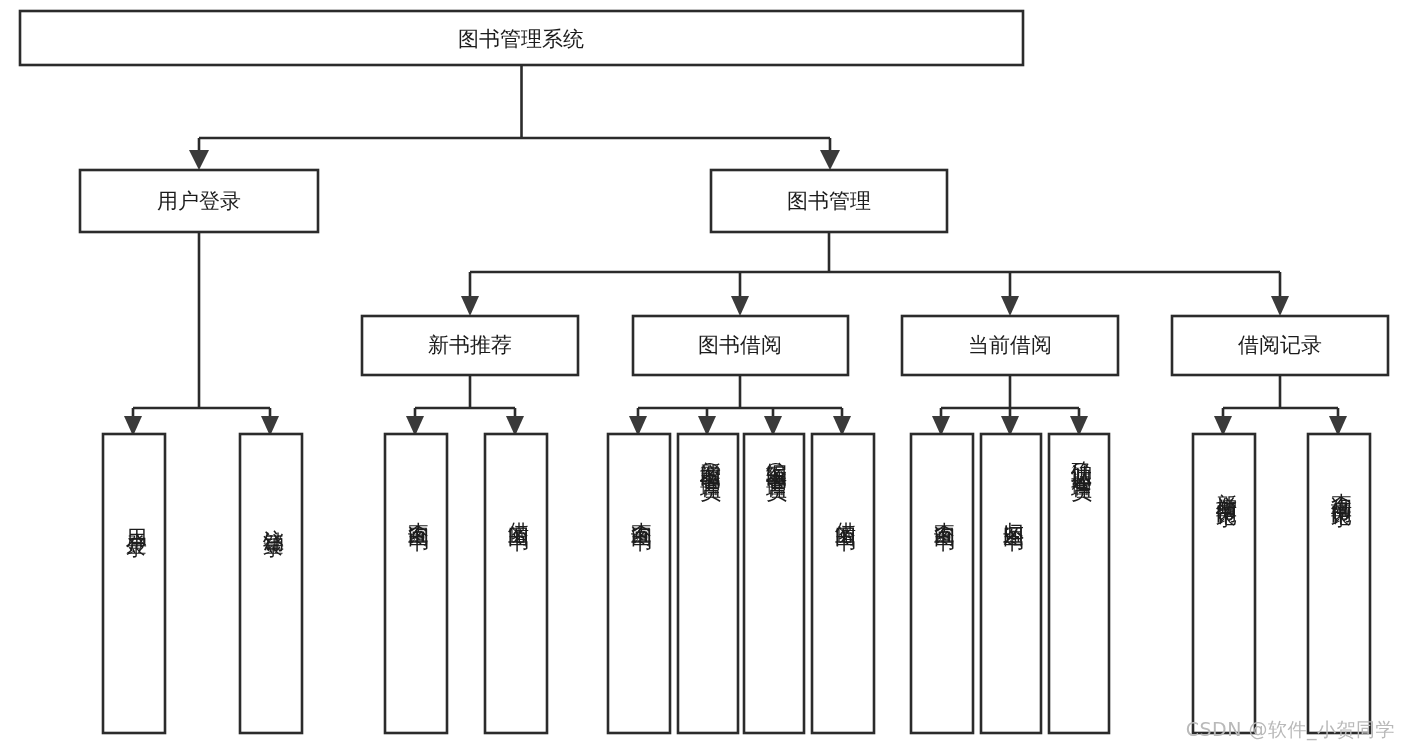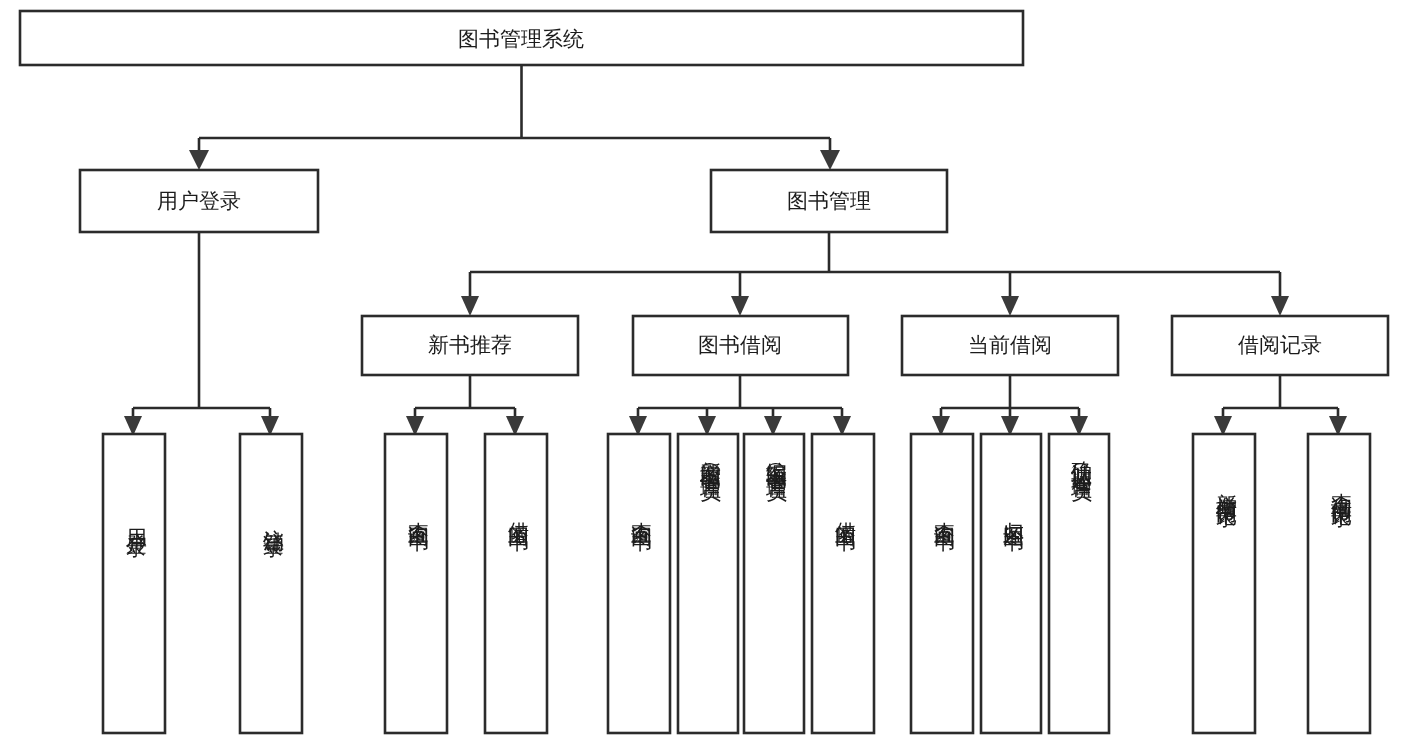"CSDN @软件_小贺同学" div.watermark { html: none -> <div>CSDN @软件_小贺同学</div> }
